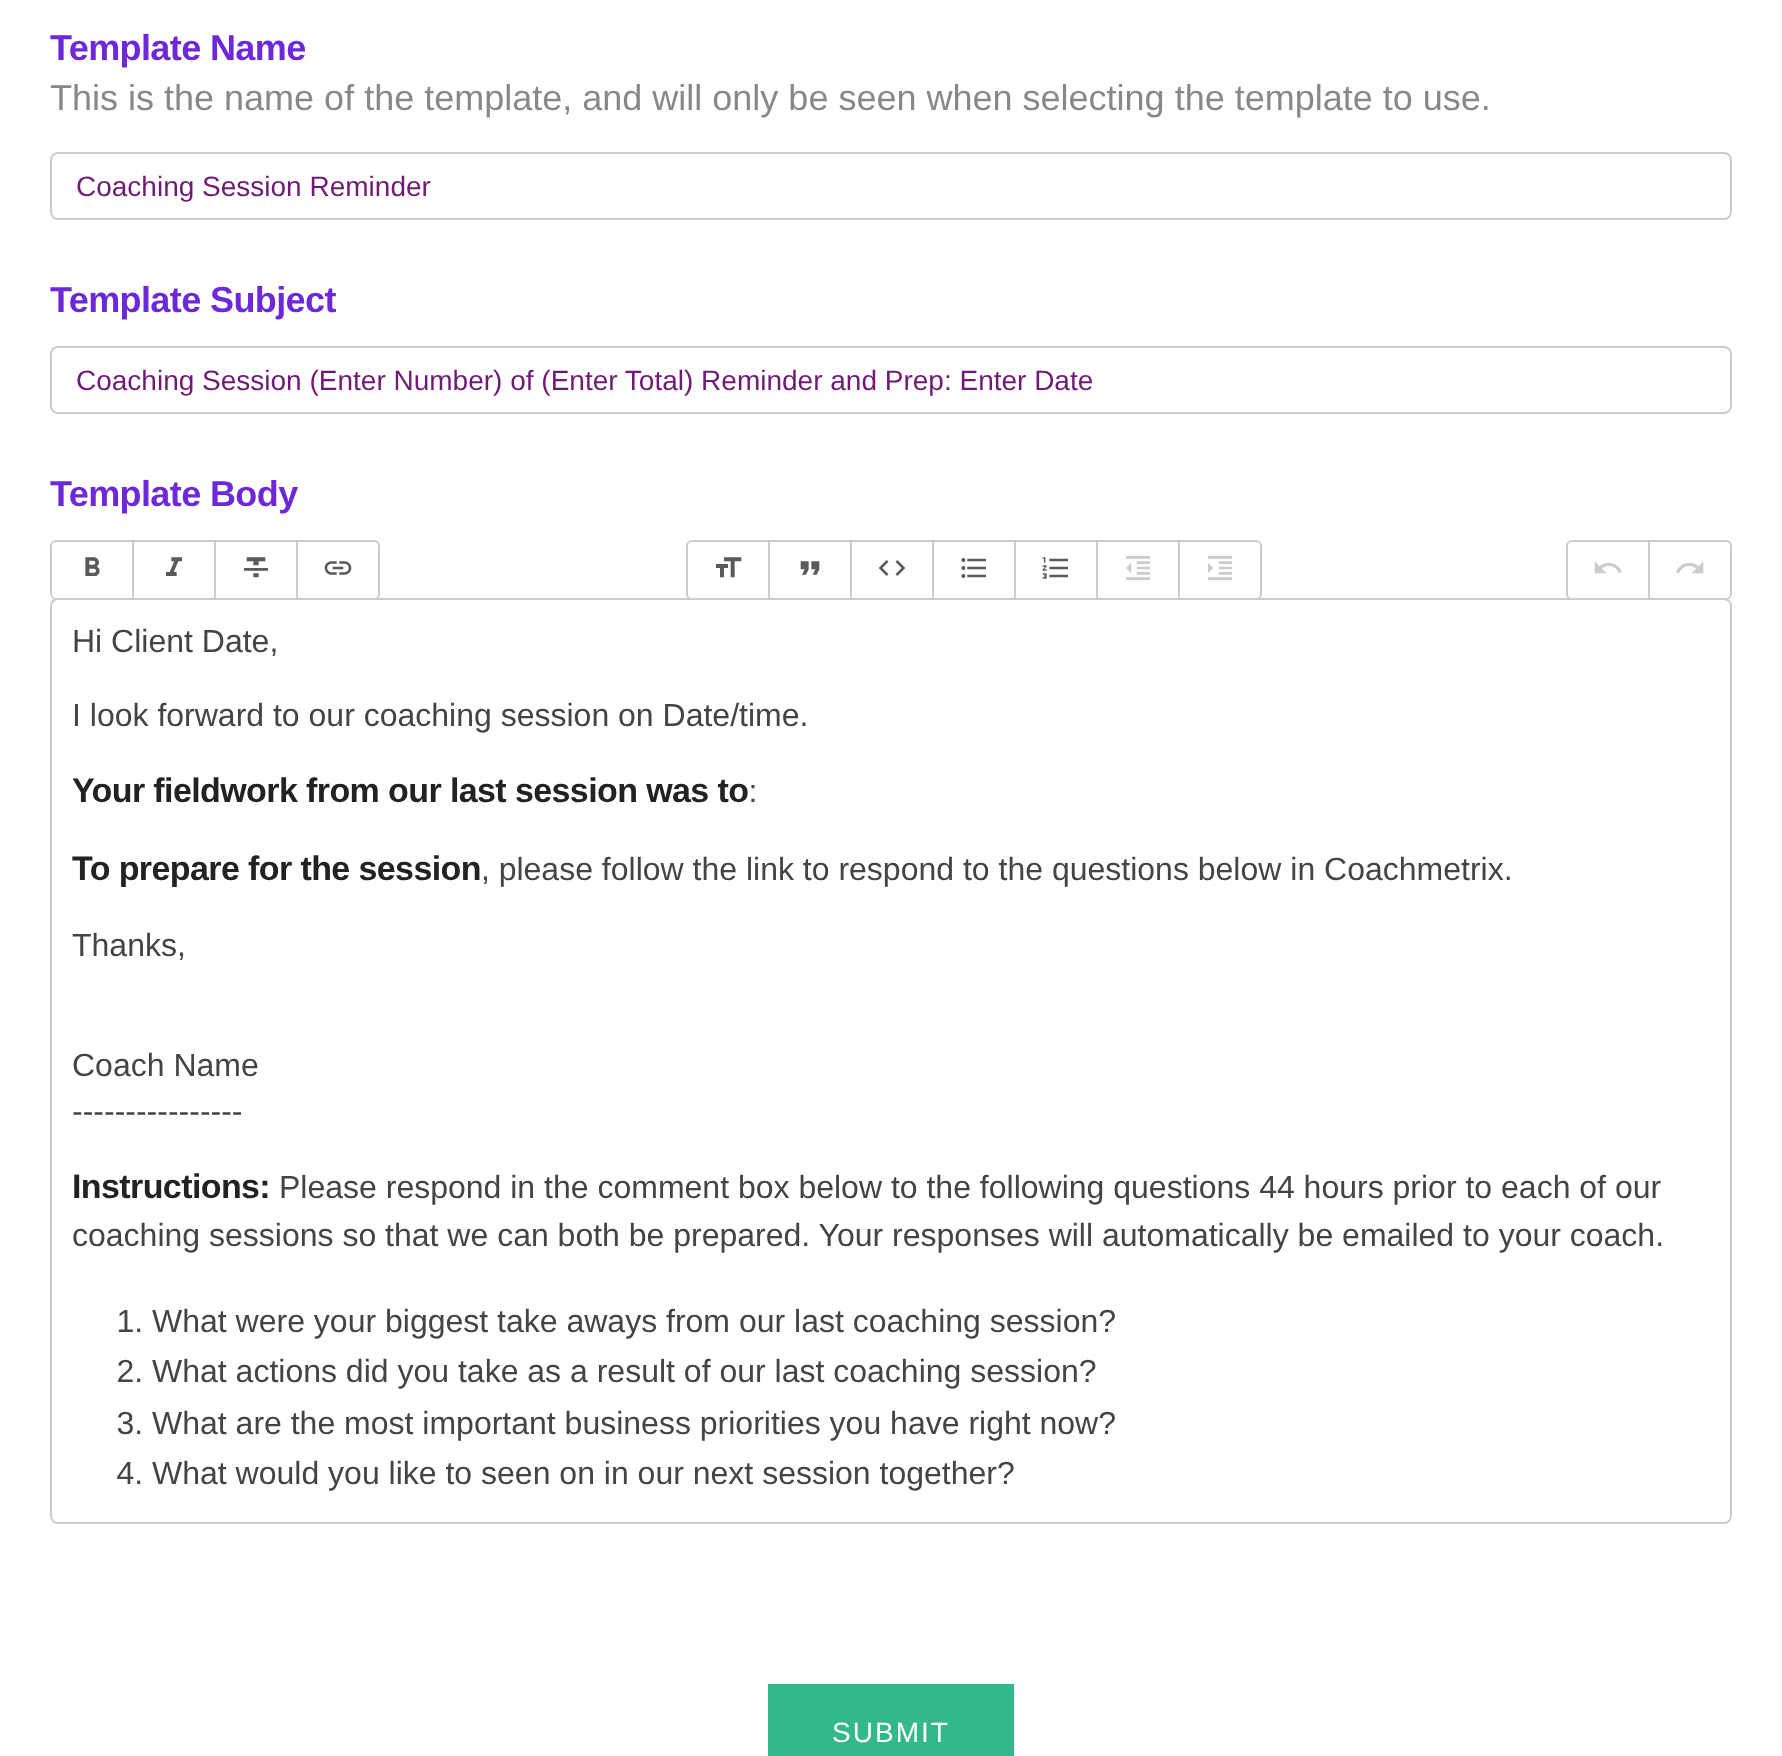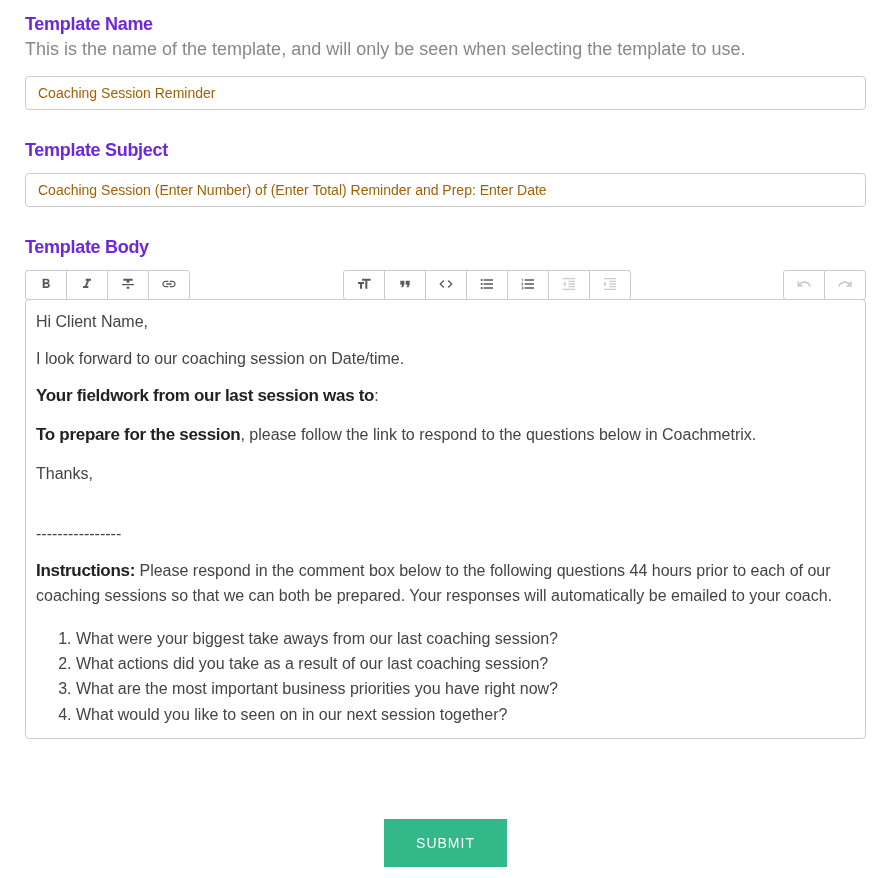"Coaching Session Reminder" .text-input { color: #a16207 -> #701a75 }
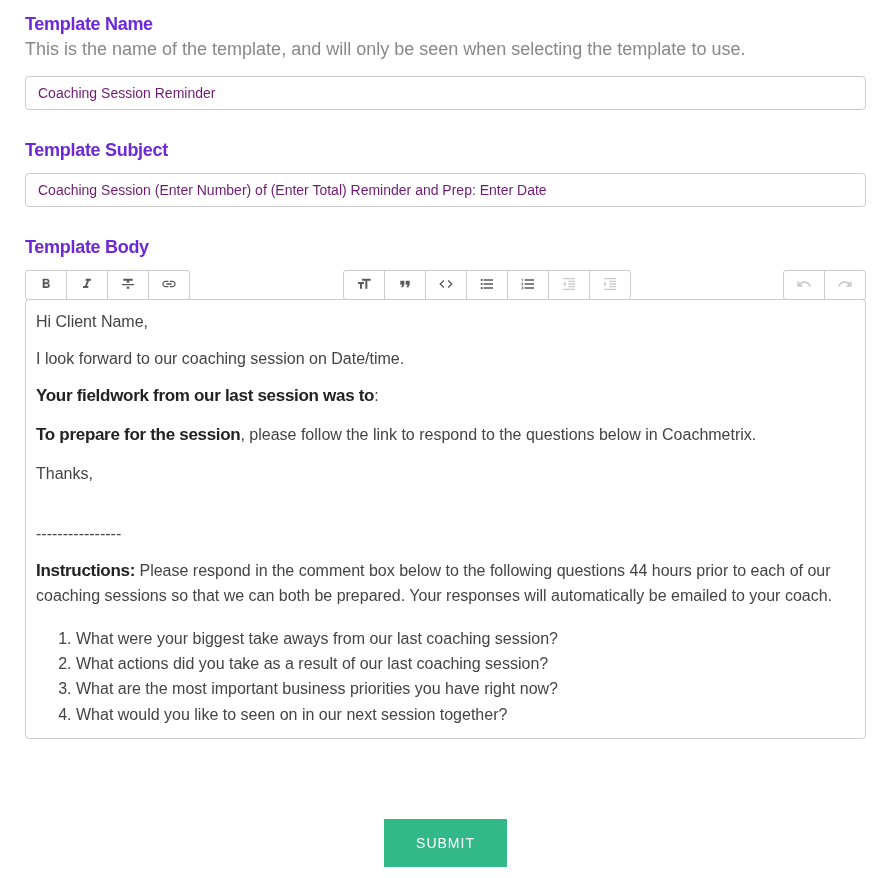"Hi Client Name," p { text: Name -> Date }
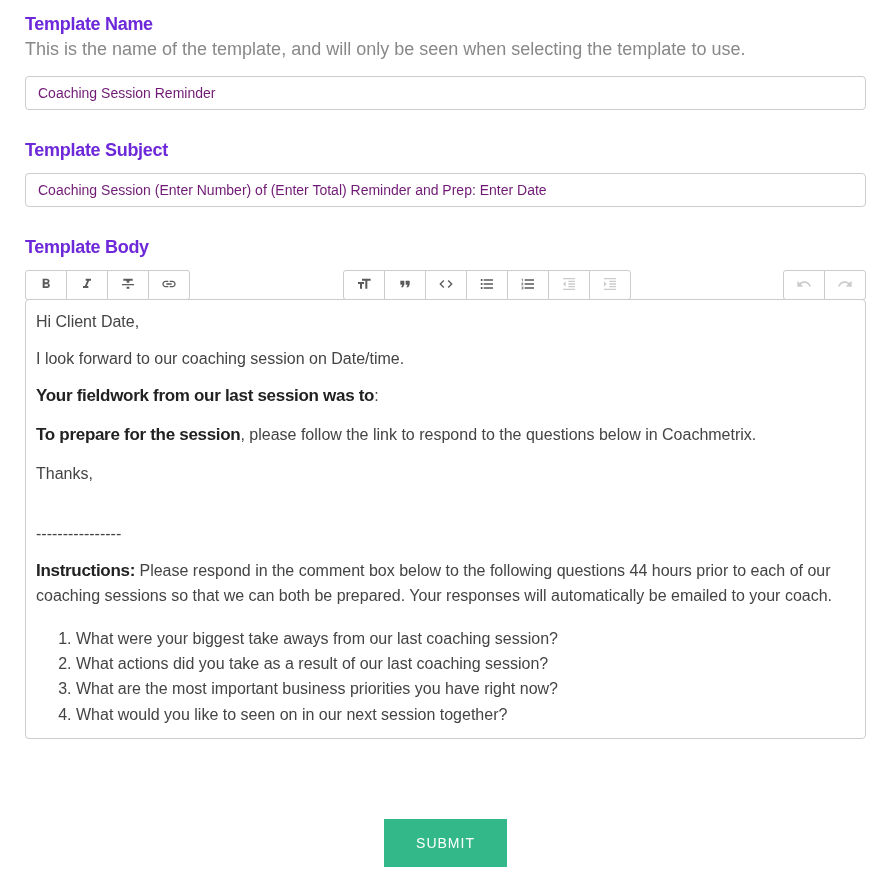"Coach Name" p { html: none -> <p>Coach Name</p> }
